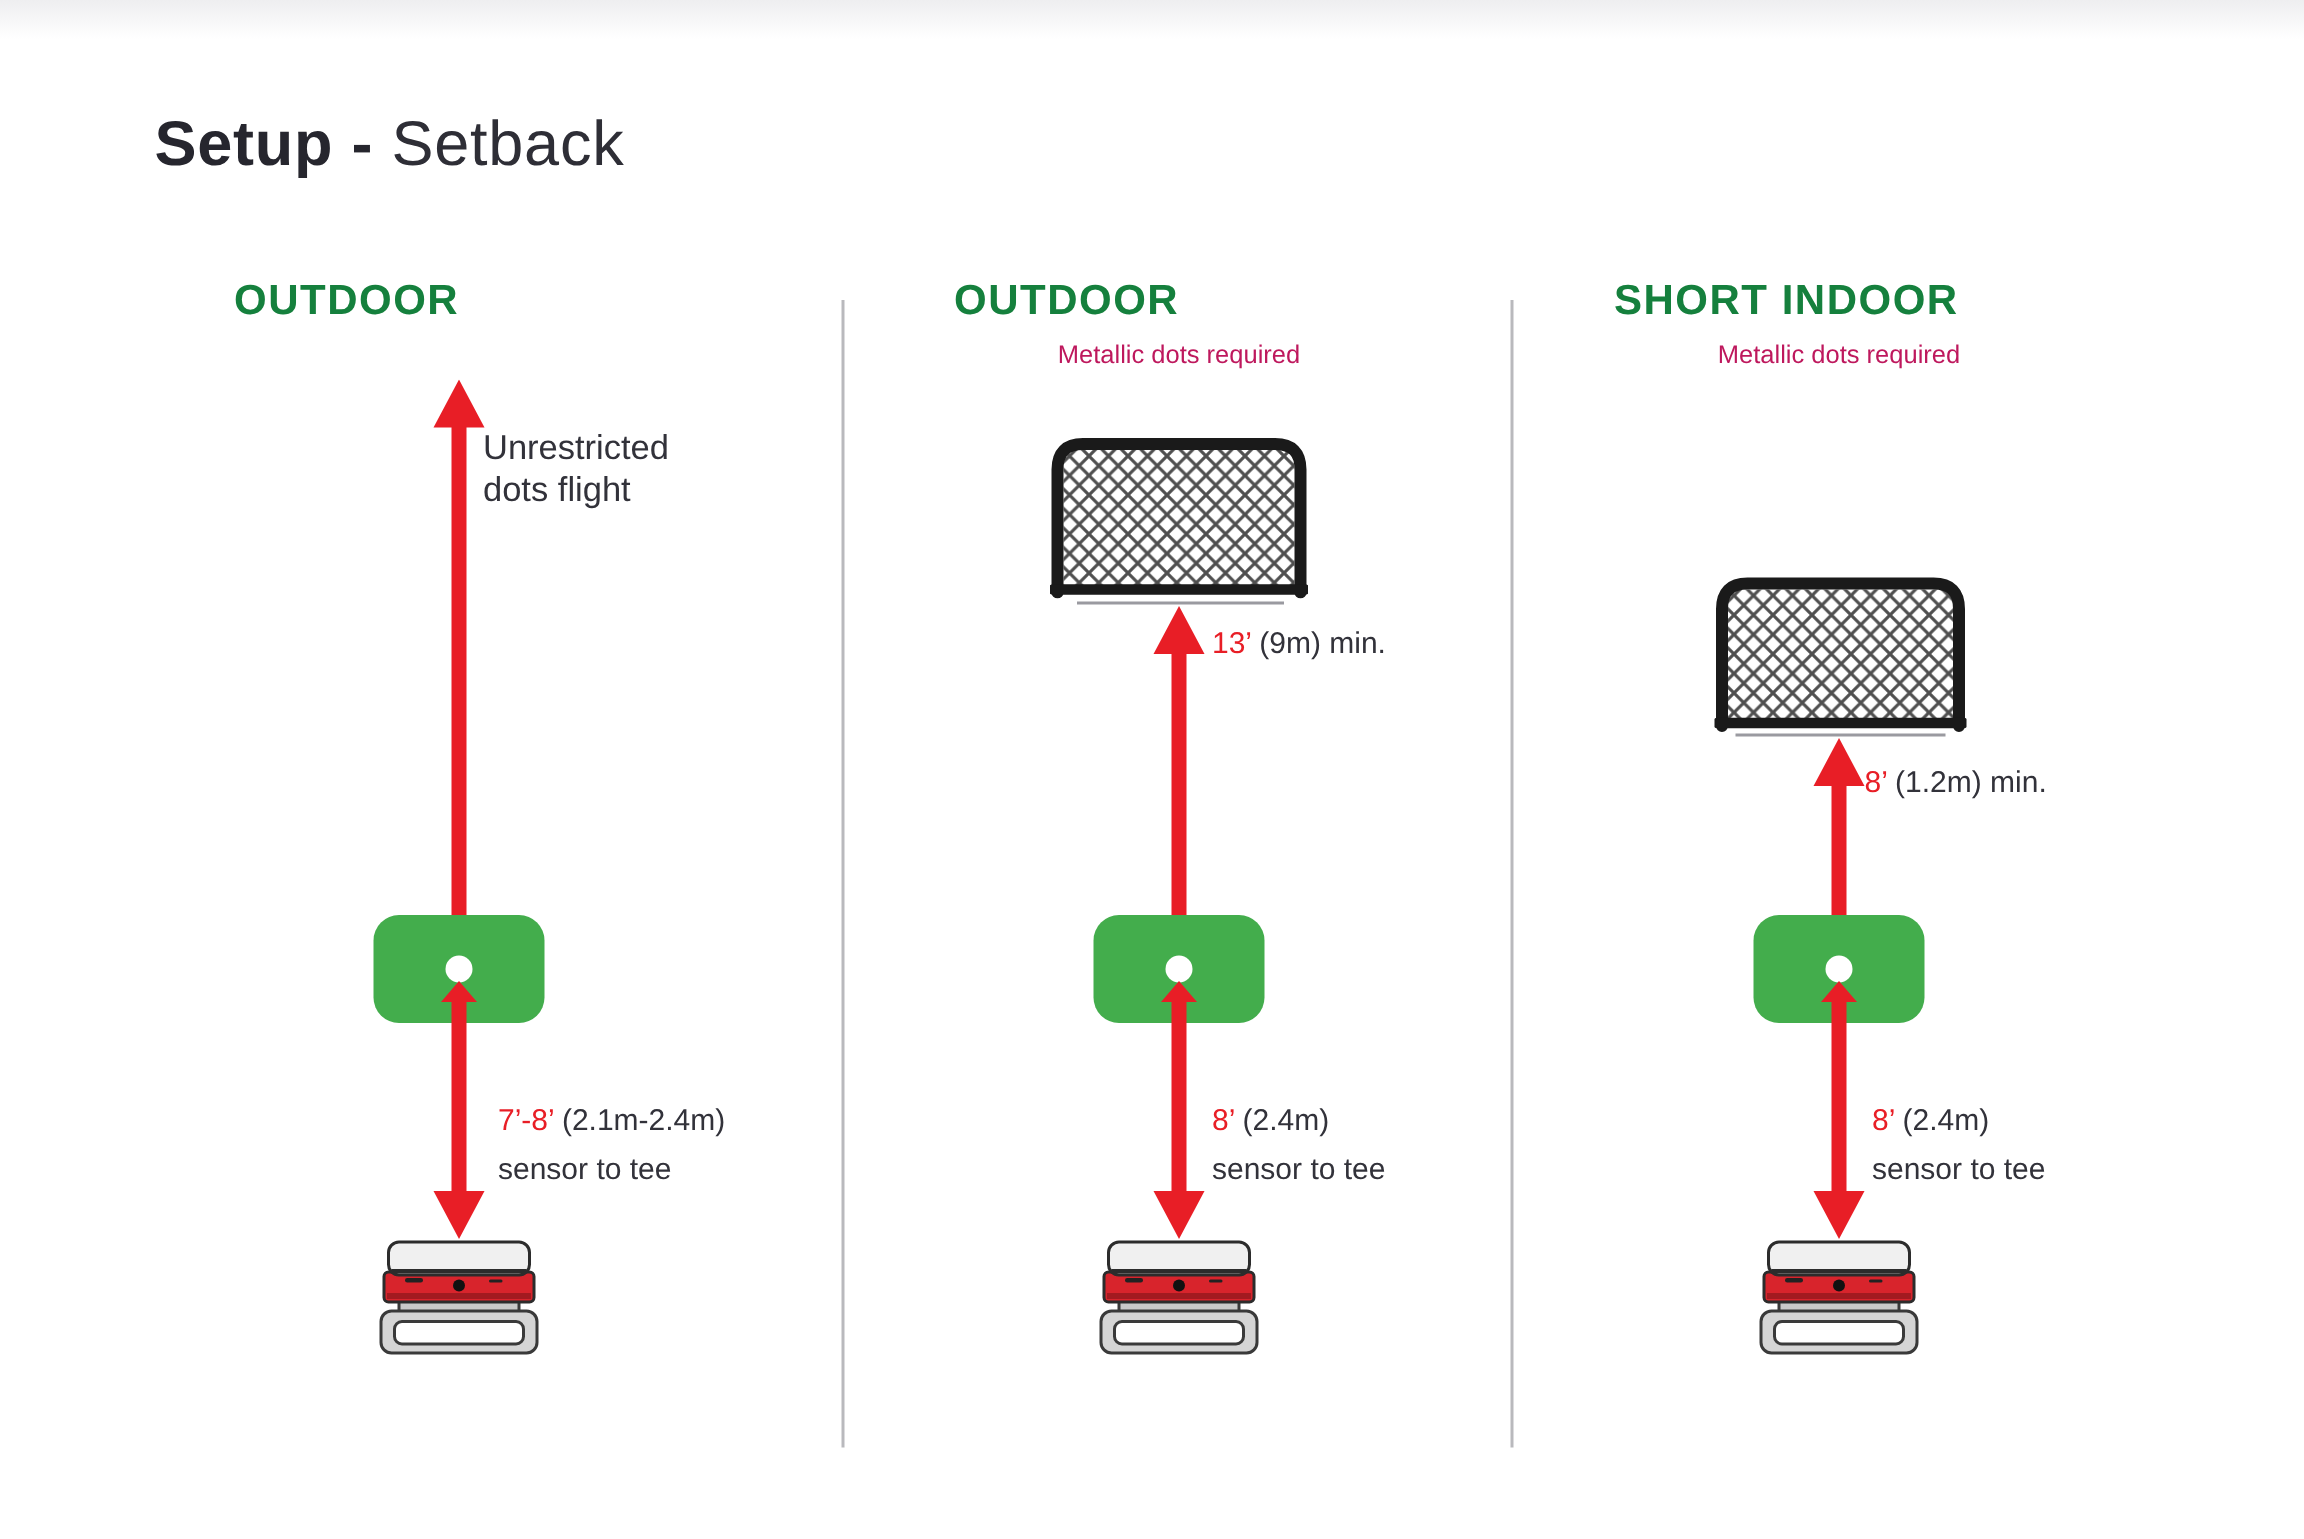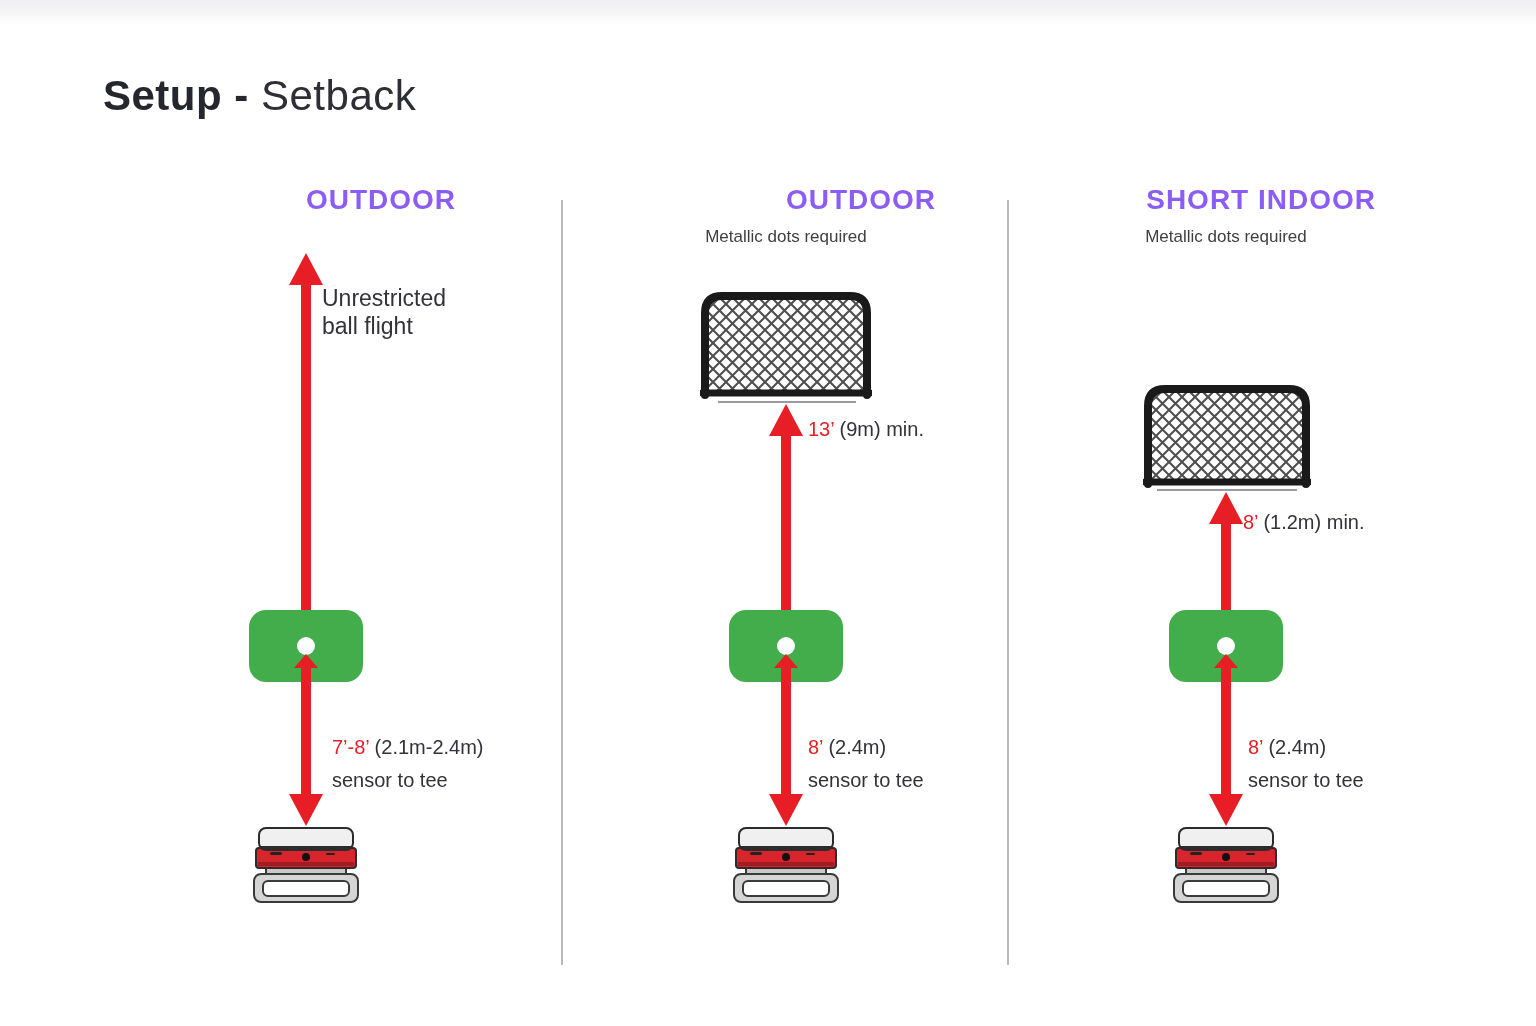"OUTDOOR" .col-header { color: #8b5cf6 -> #15803d; text-align: right -> left }
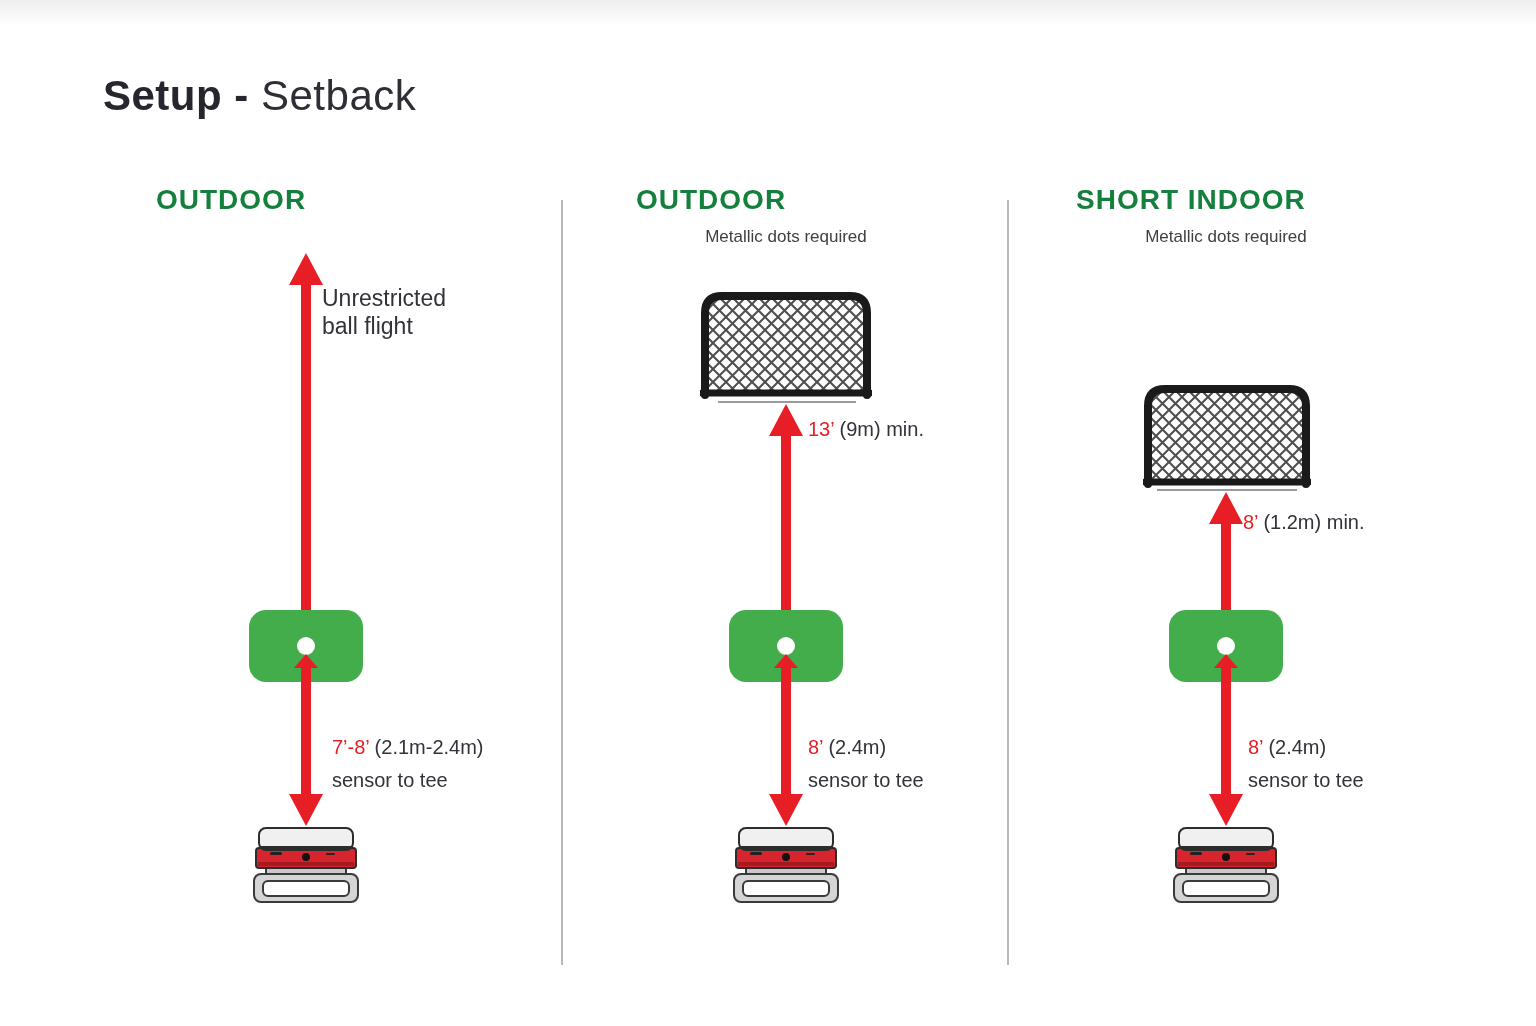"Metallic dots required" .col-sub { color: #404040 -> #be185d }
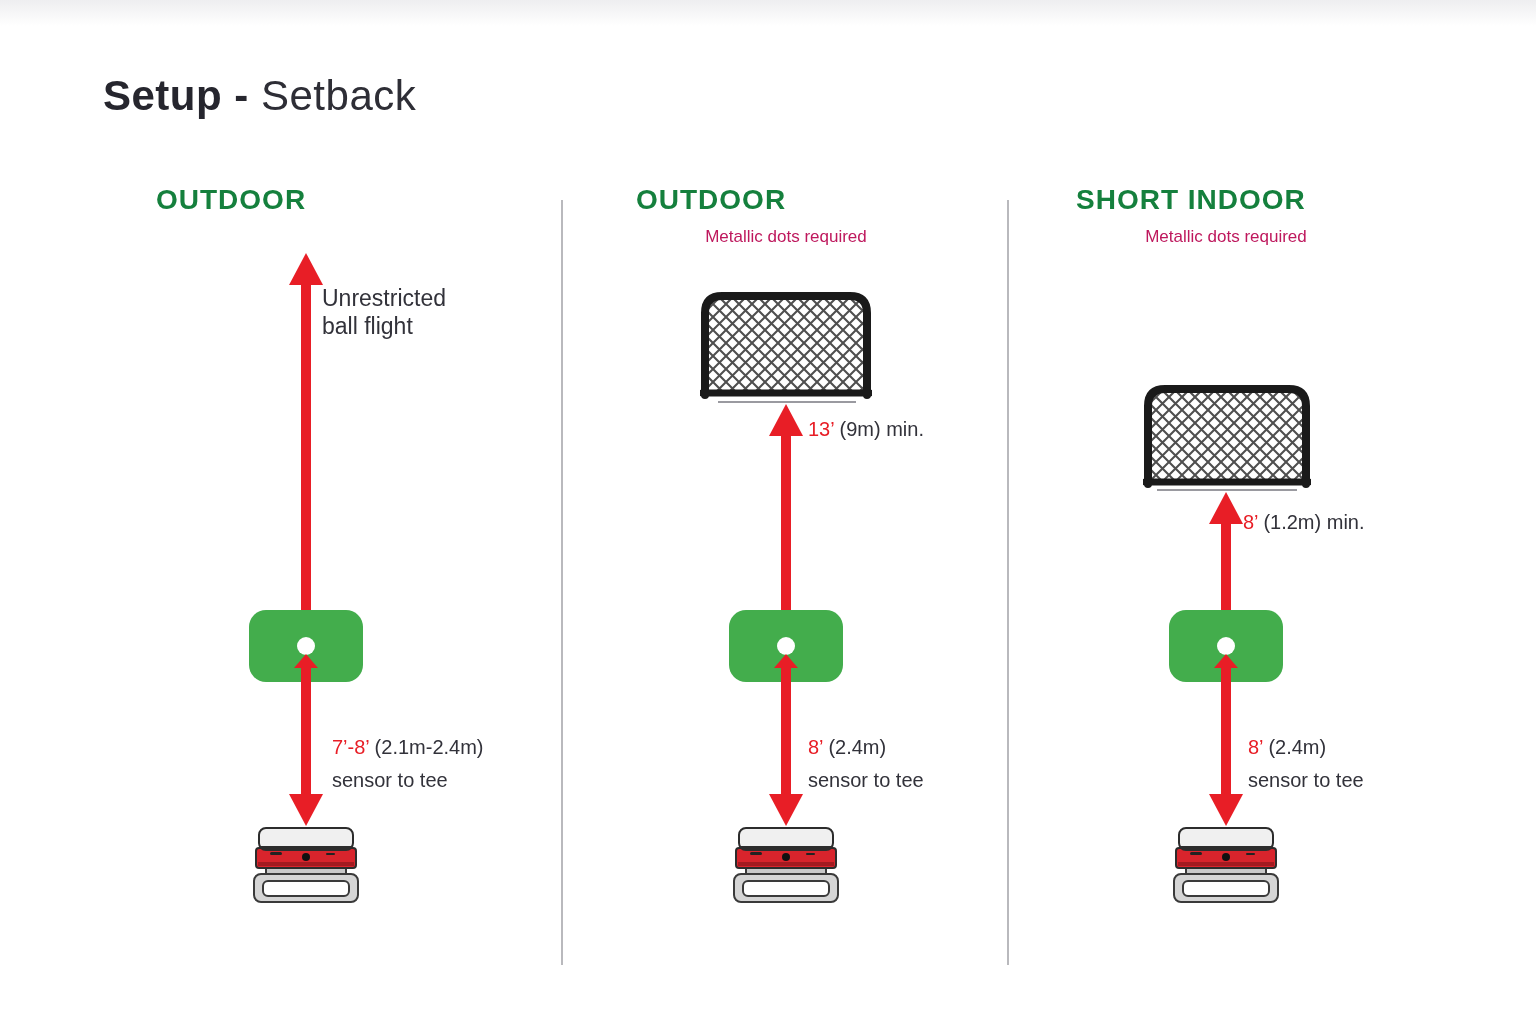"ball flight" div { text: ball -> dots }
